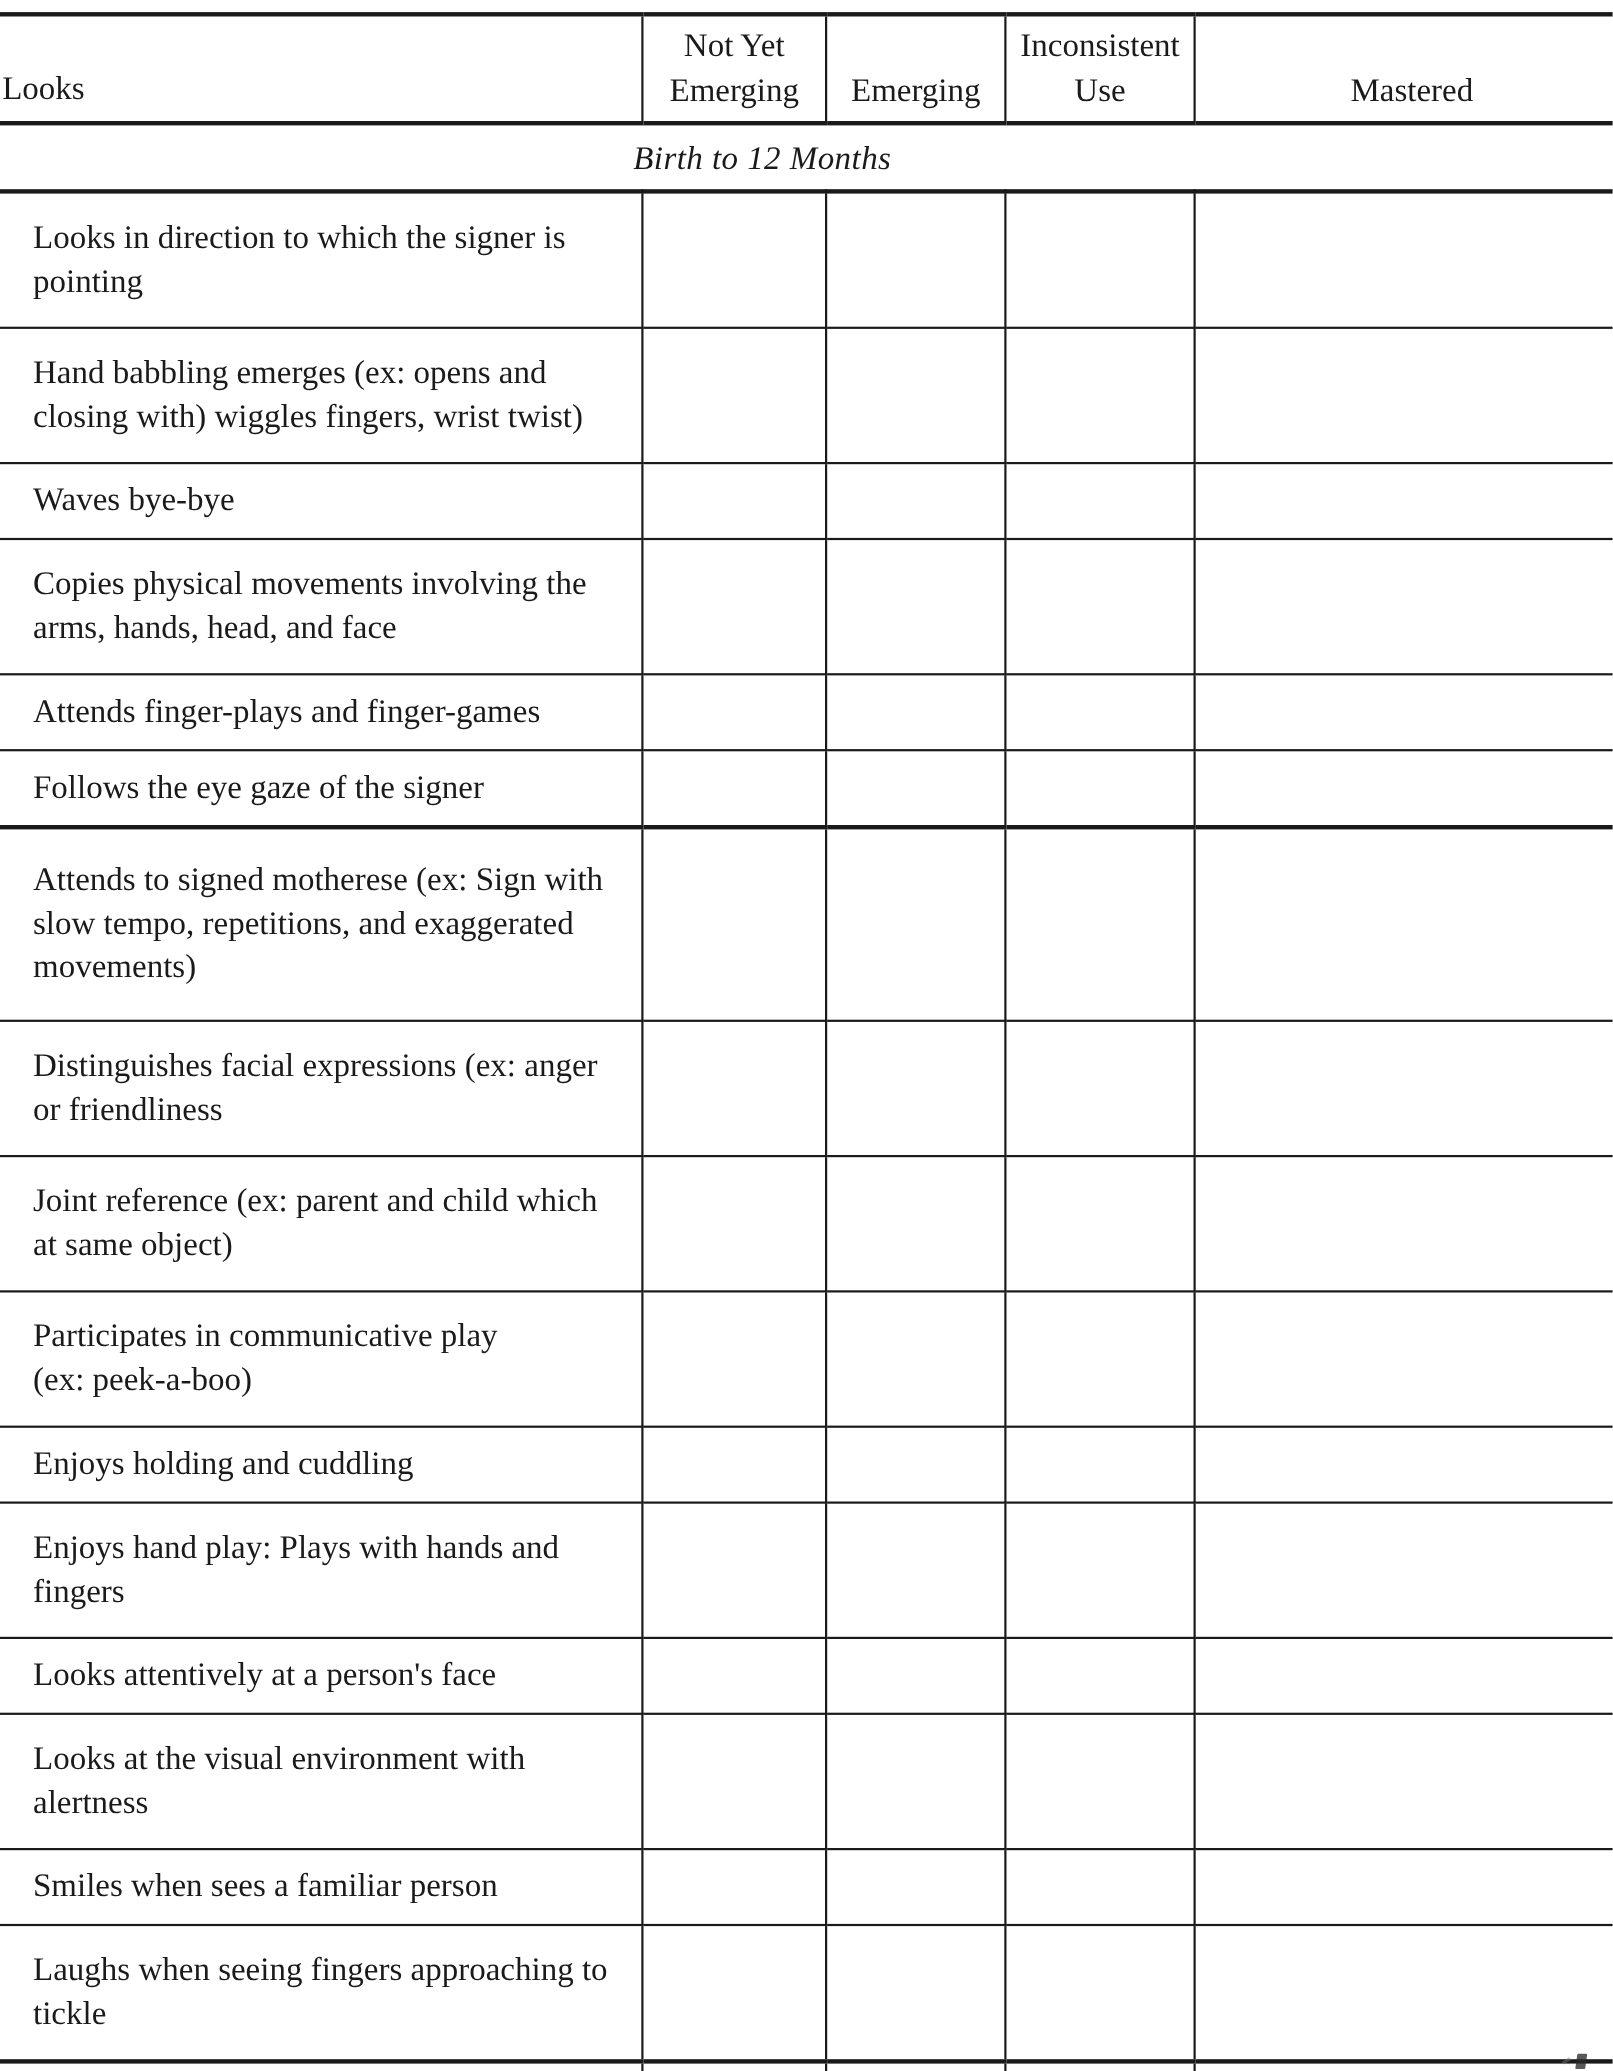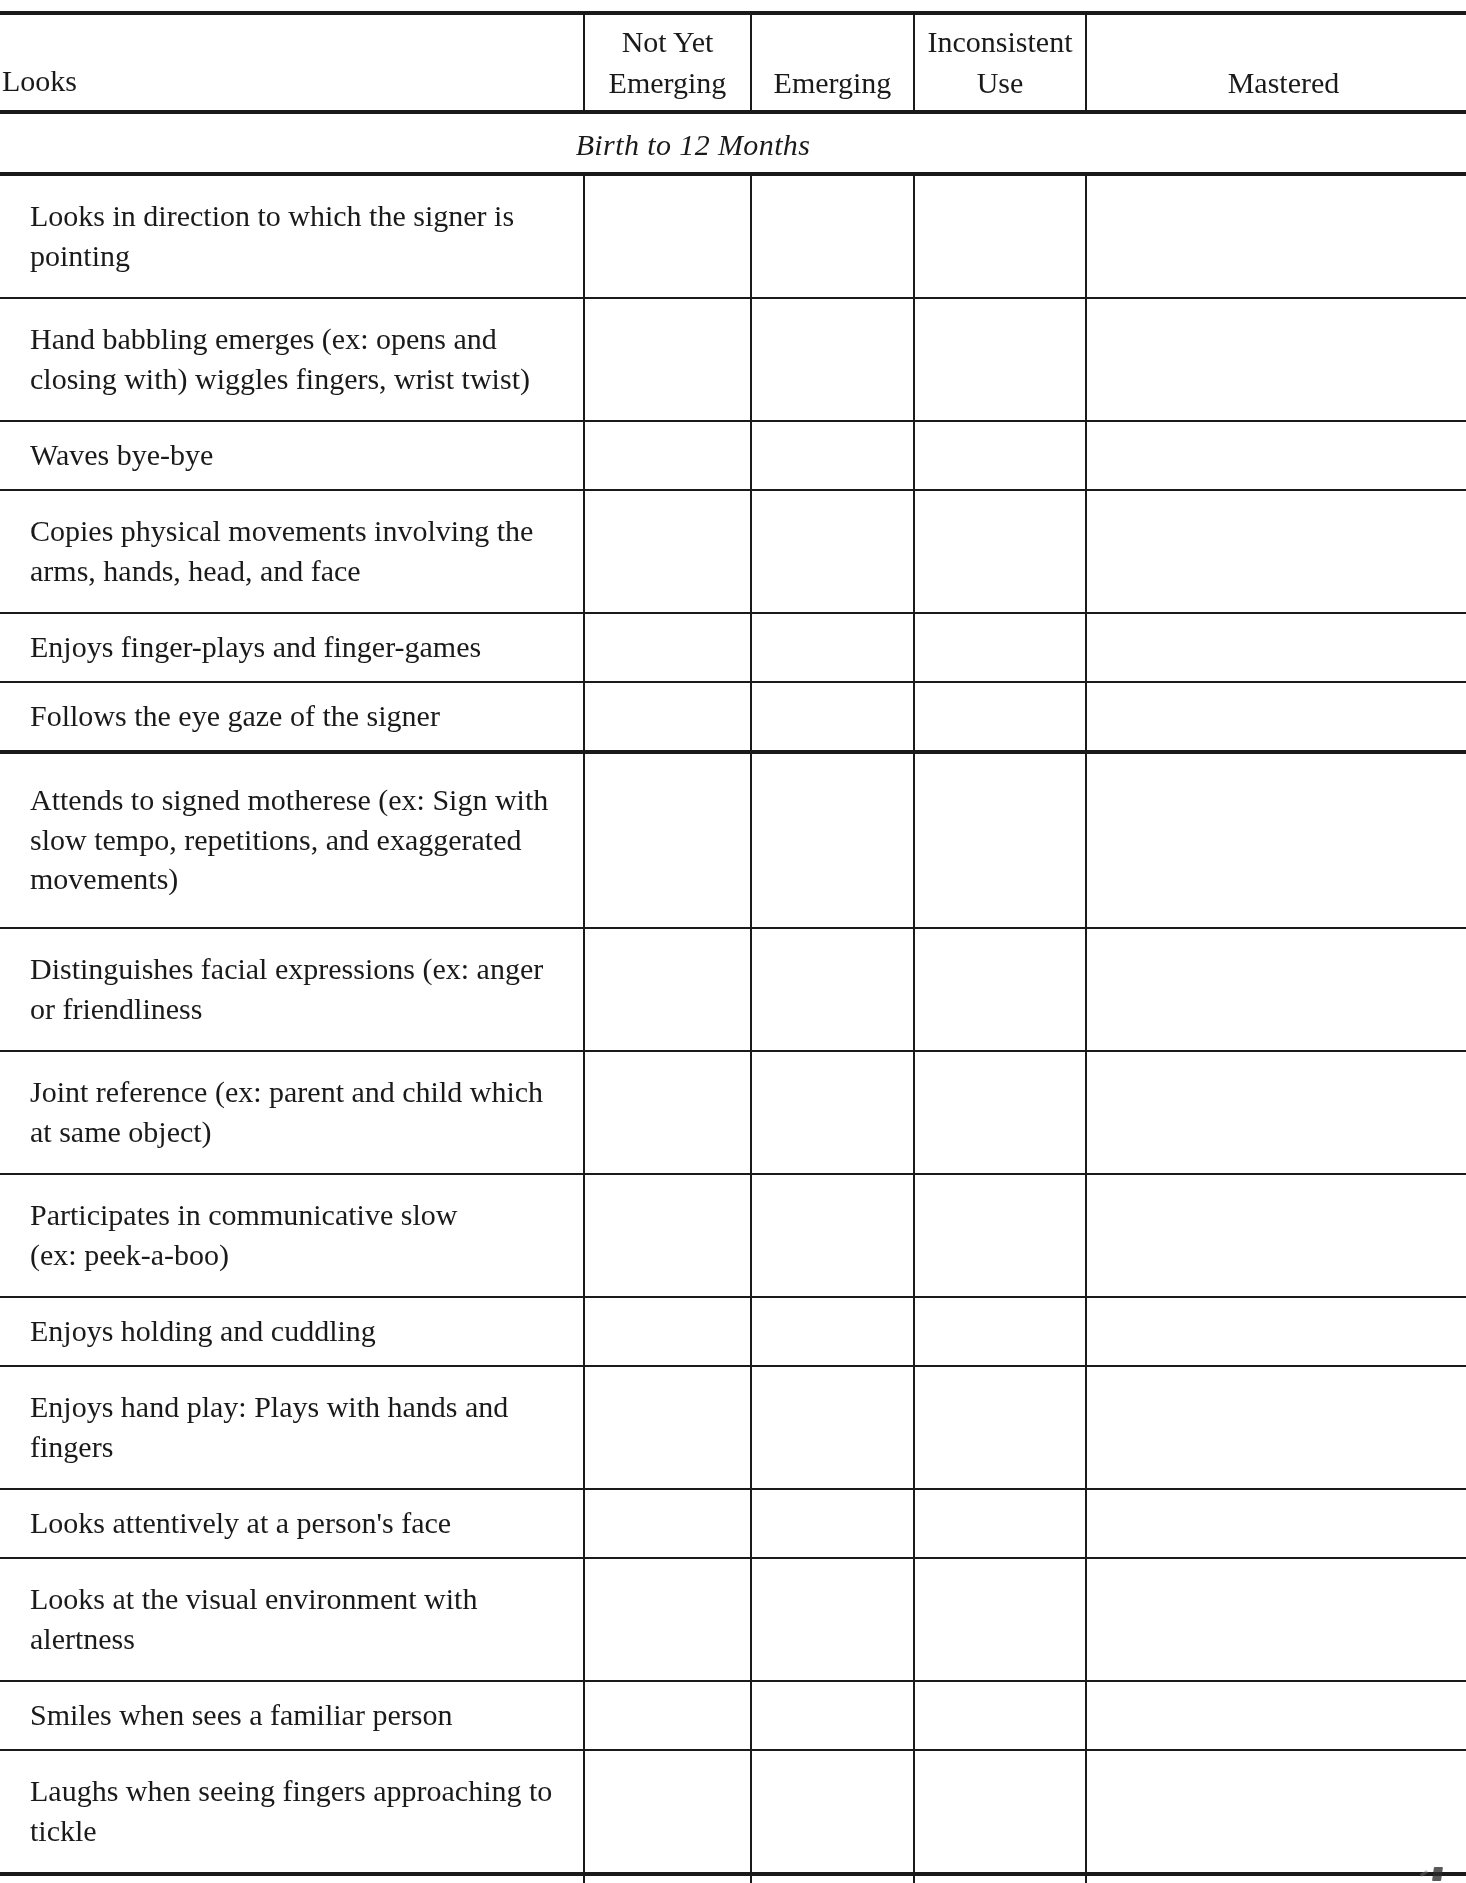"Enjoys finger-plays and finger-games" span.item-text { text: Enjoys -> Attends }
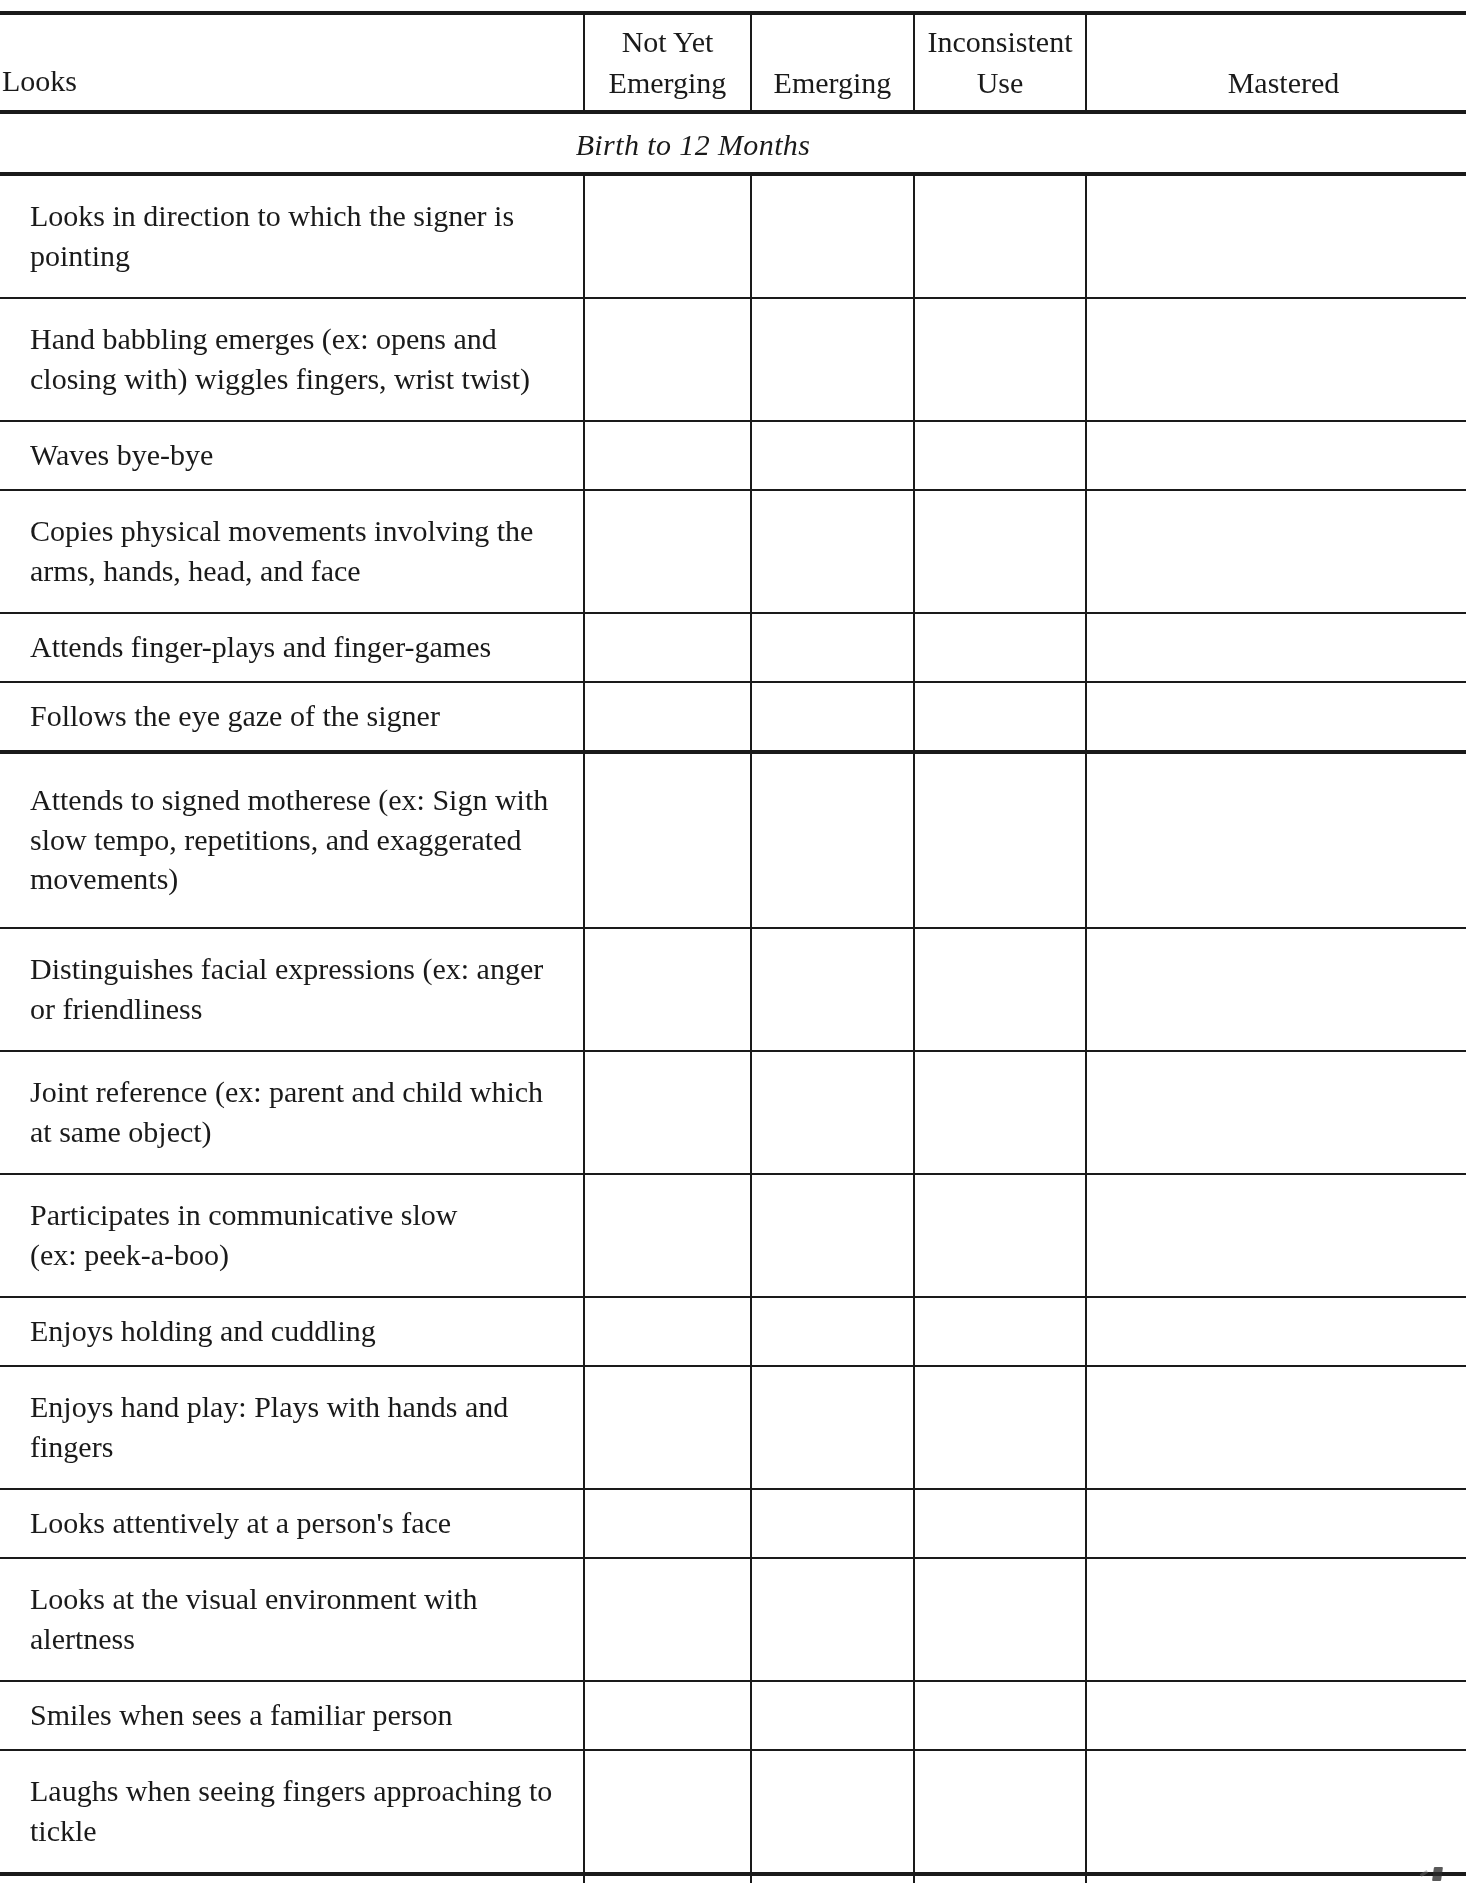"Participates in communicative slow" span.item-text { text: slow -> play }
